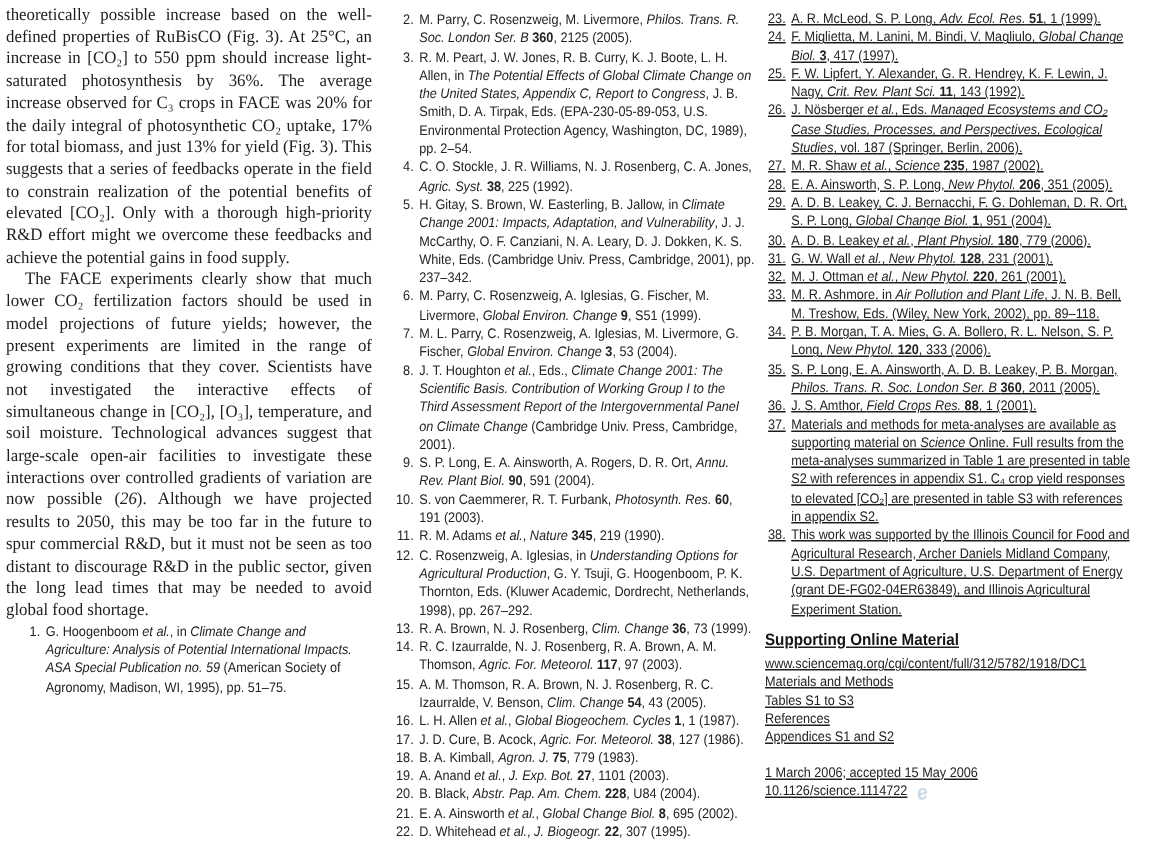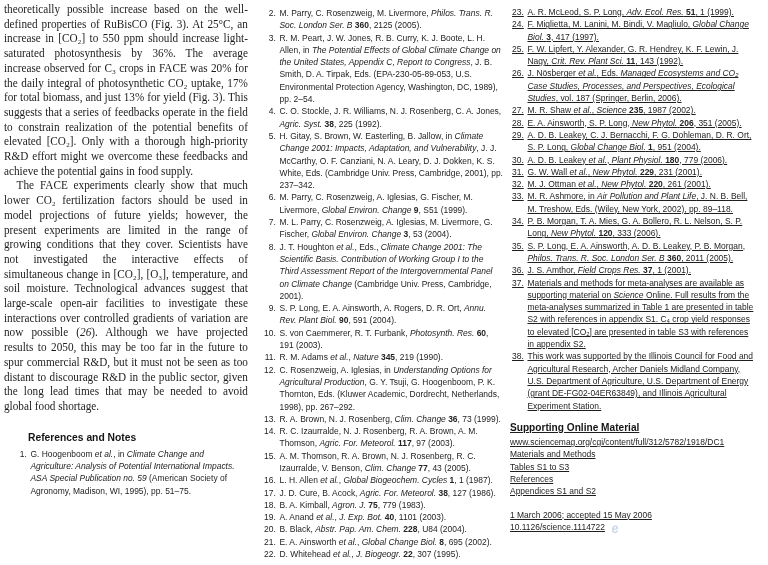"229" b { text: 229 -> 128 }
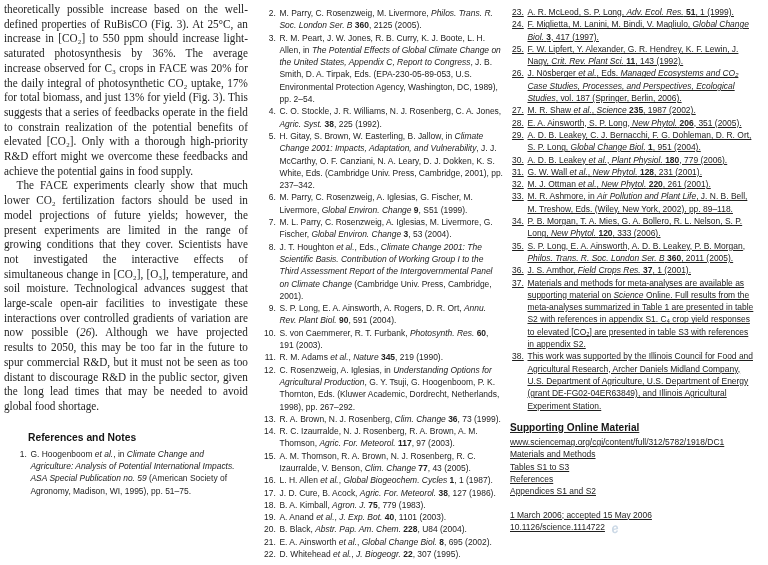"37" b { text: 37 -> 88 }
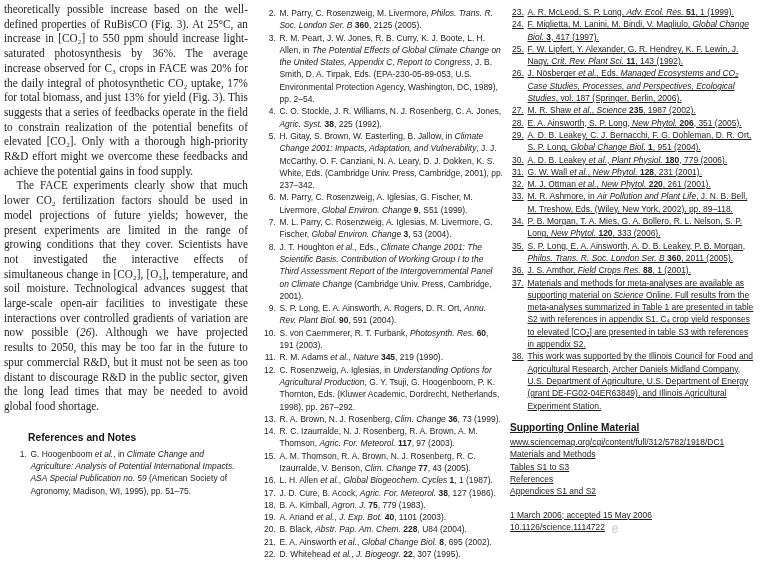"References and Notes" div.refs-heading { html: <div>References and Notes</div> -> none }
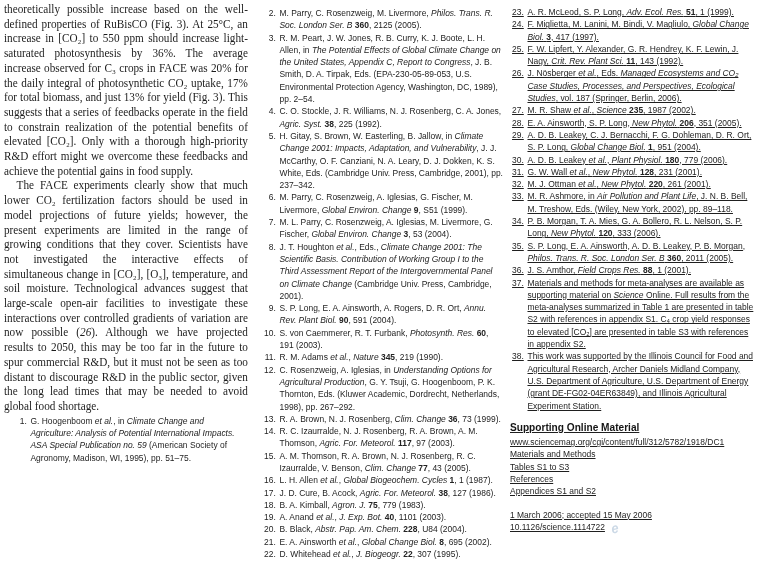"77" b { text: 77 -> 54 }
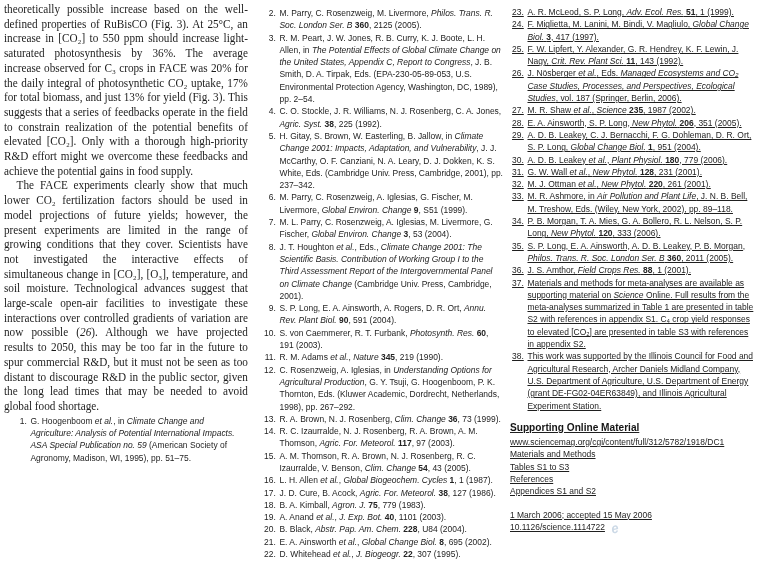"40" b { text: 40 -> 27 }
